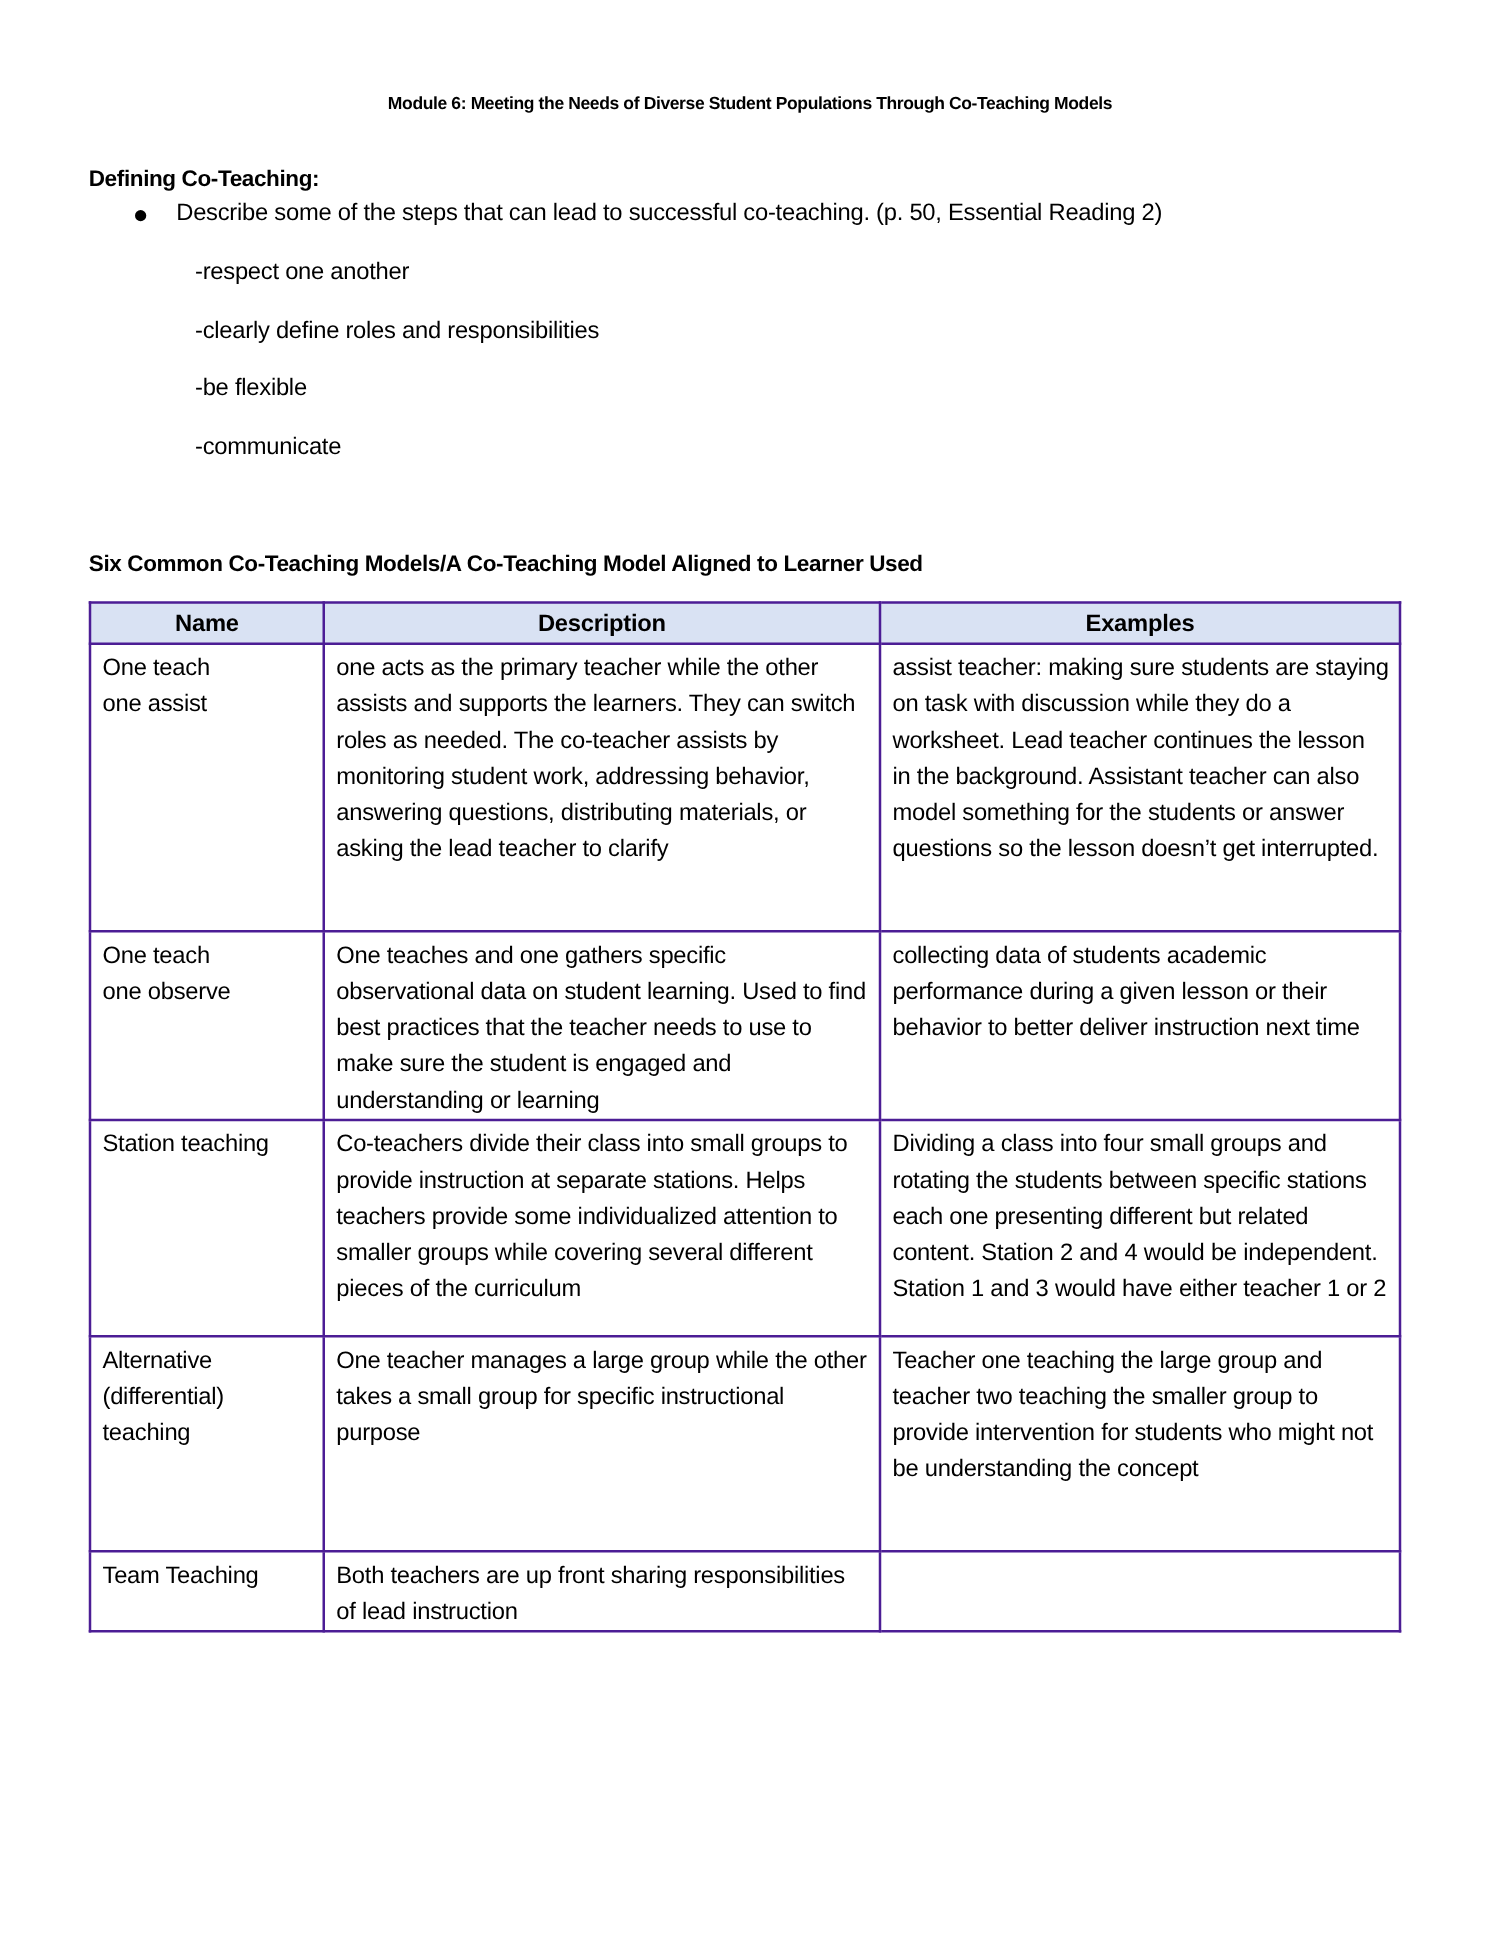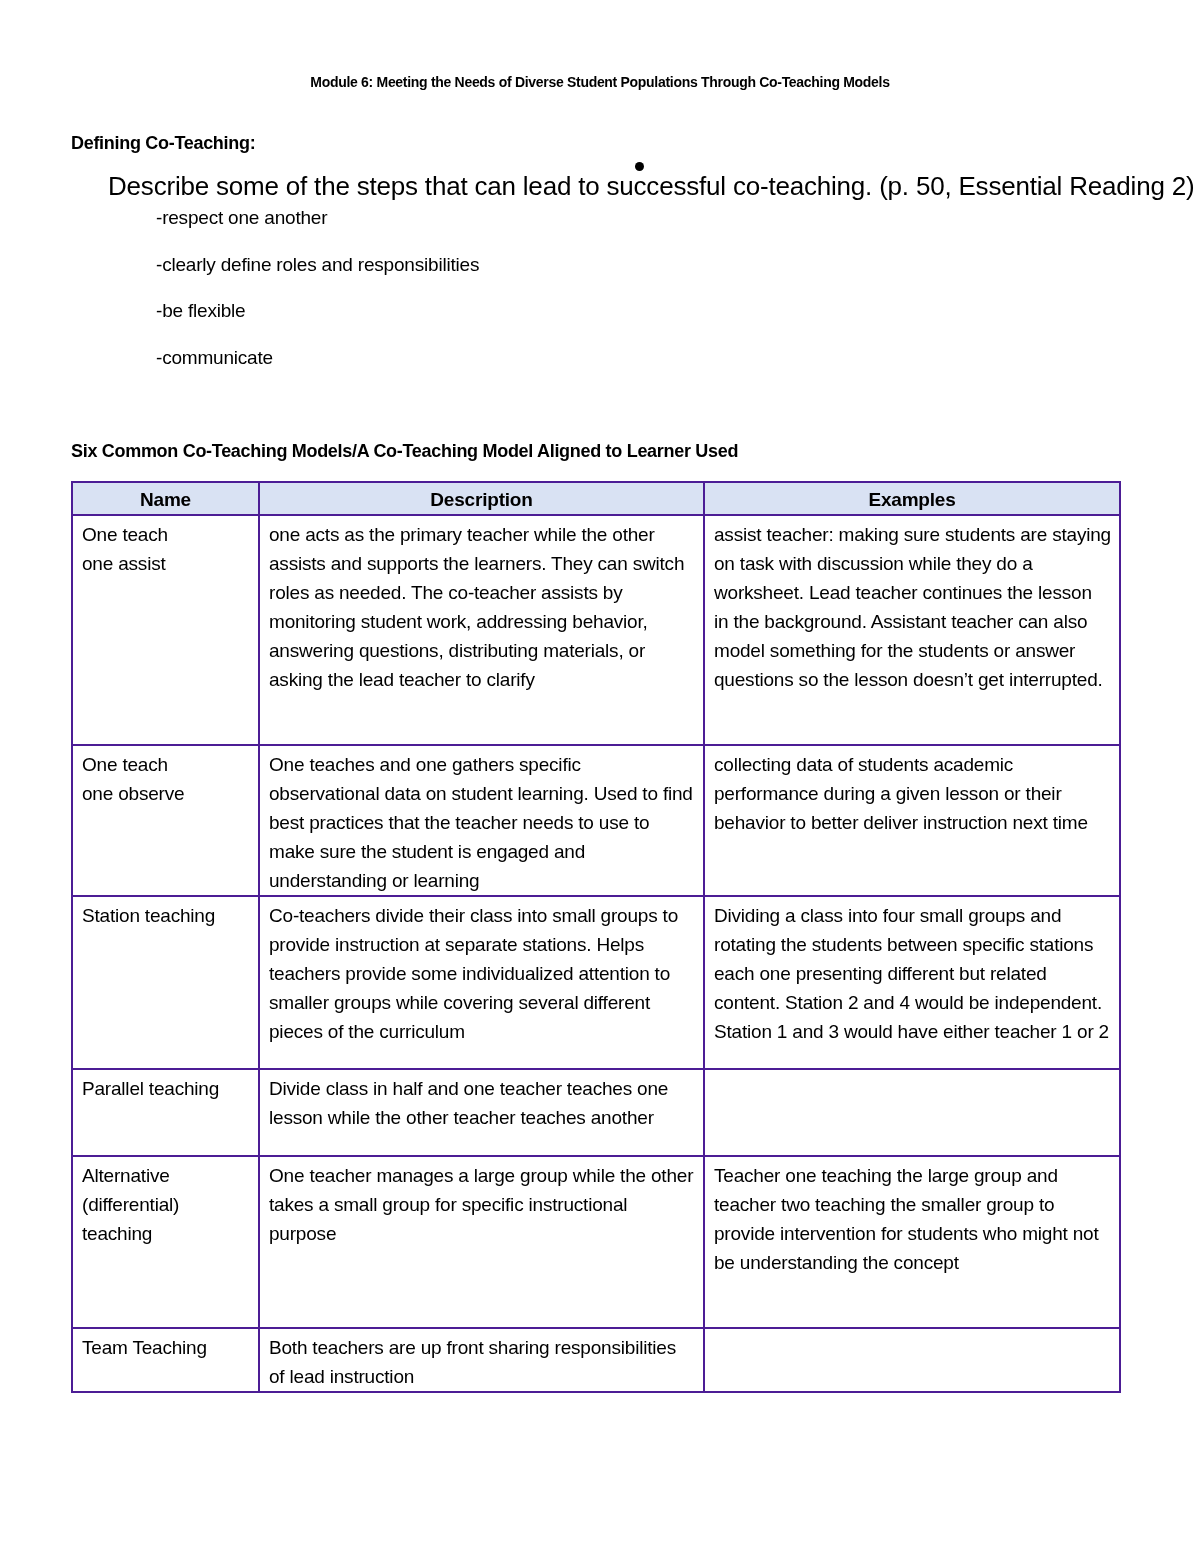"Describe some of the steps" .bullet-row { flex-direction: column -> none; font-size: 26px -> 19px }
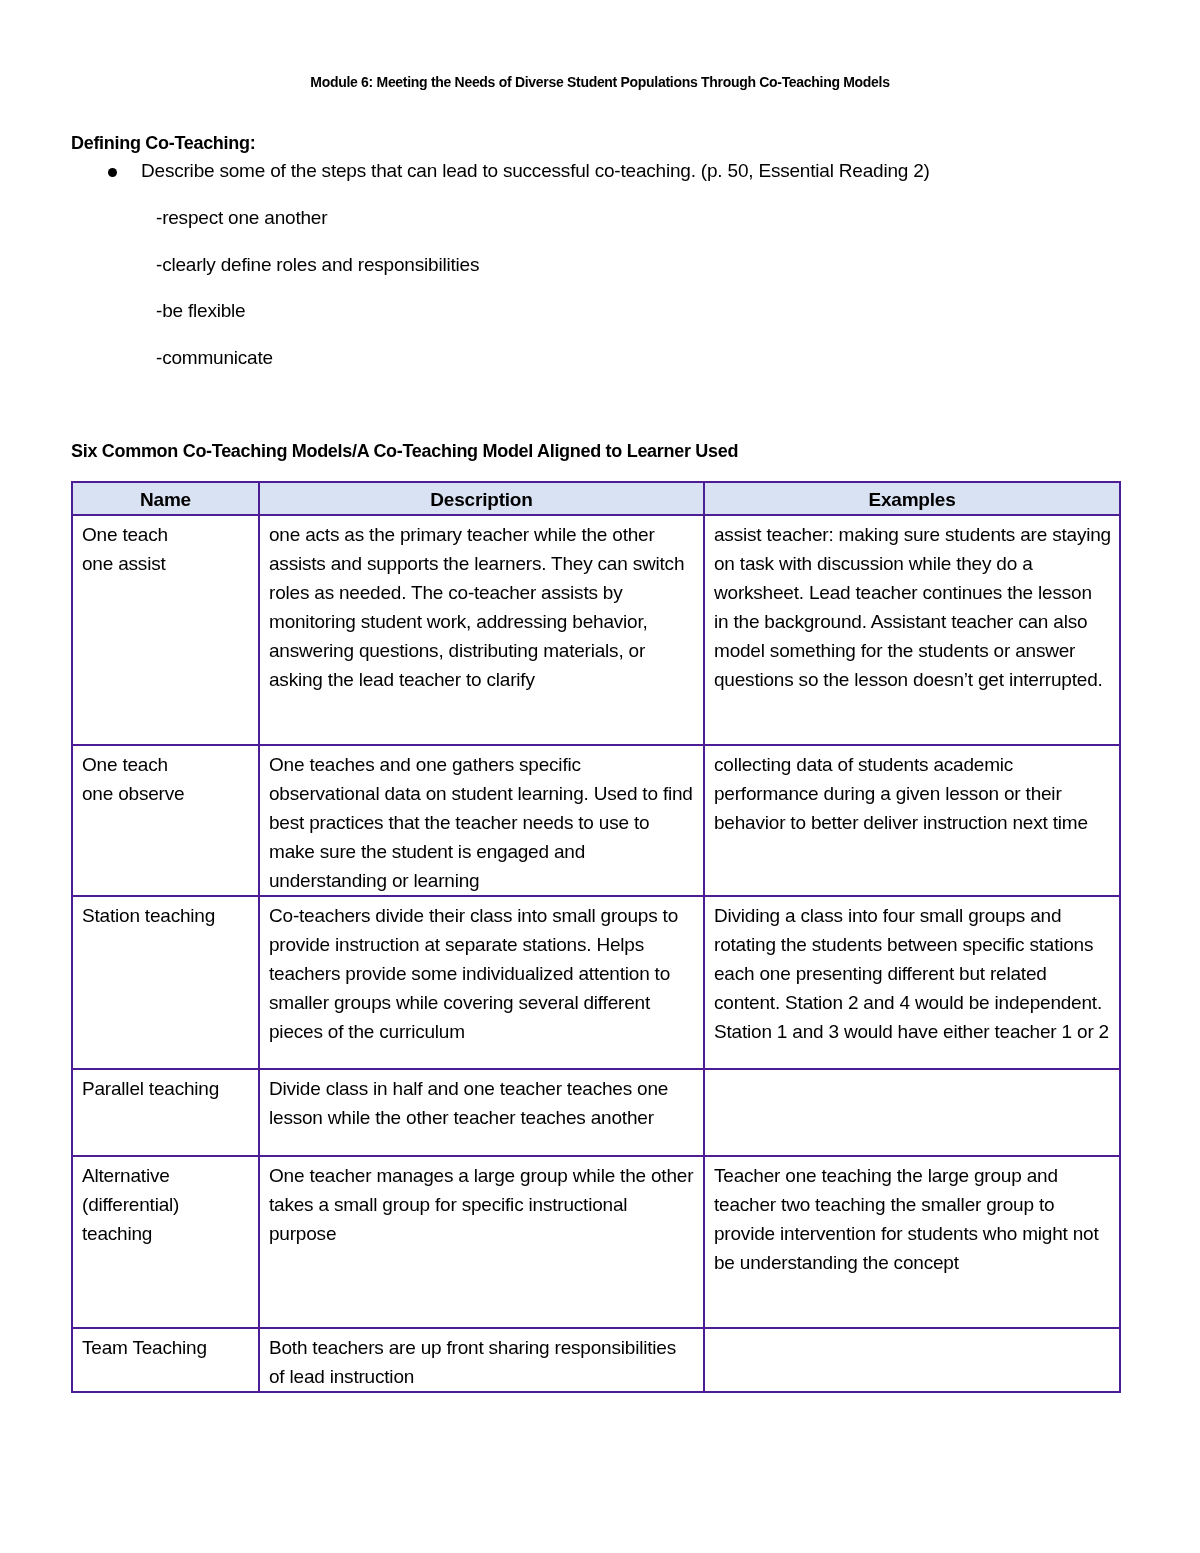"Parallel teaching" tr { html: <tr> <td>Parallel teaching</td> <td>Divide class in half and one teacher teaches one lesson while the other teacher teaches another</td> <td></td> </tr> -> none }
